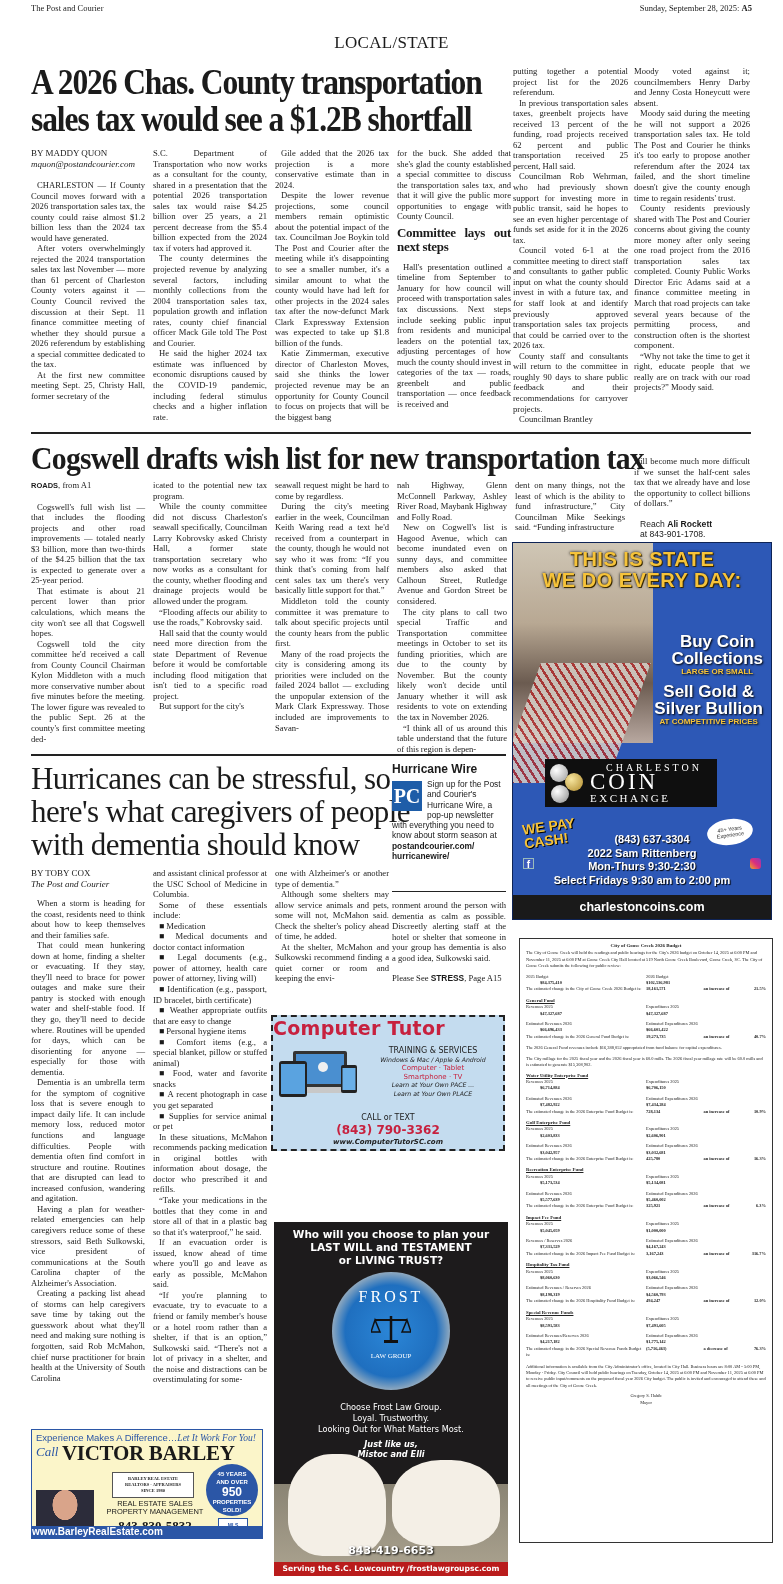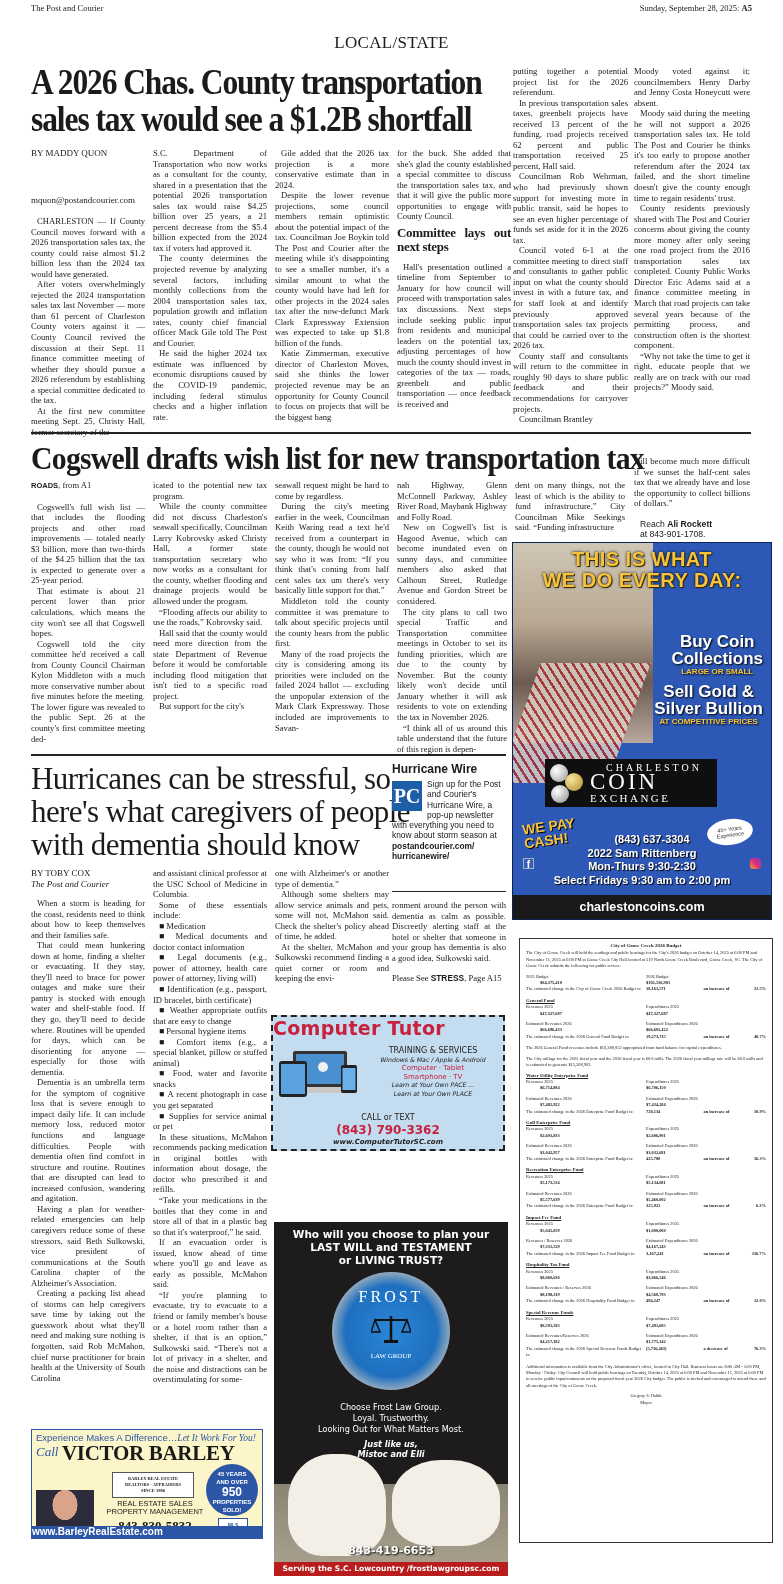"mquon@postandcourier.com" div.byline { font-style: none -> italic; margin-top: 36px -> none }
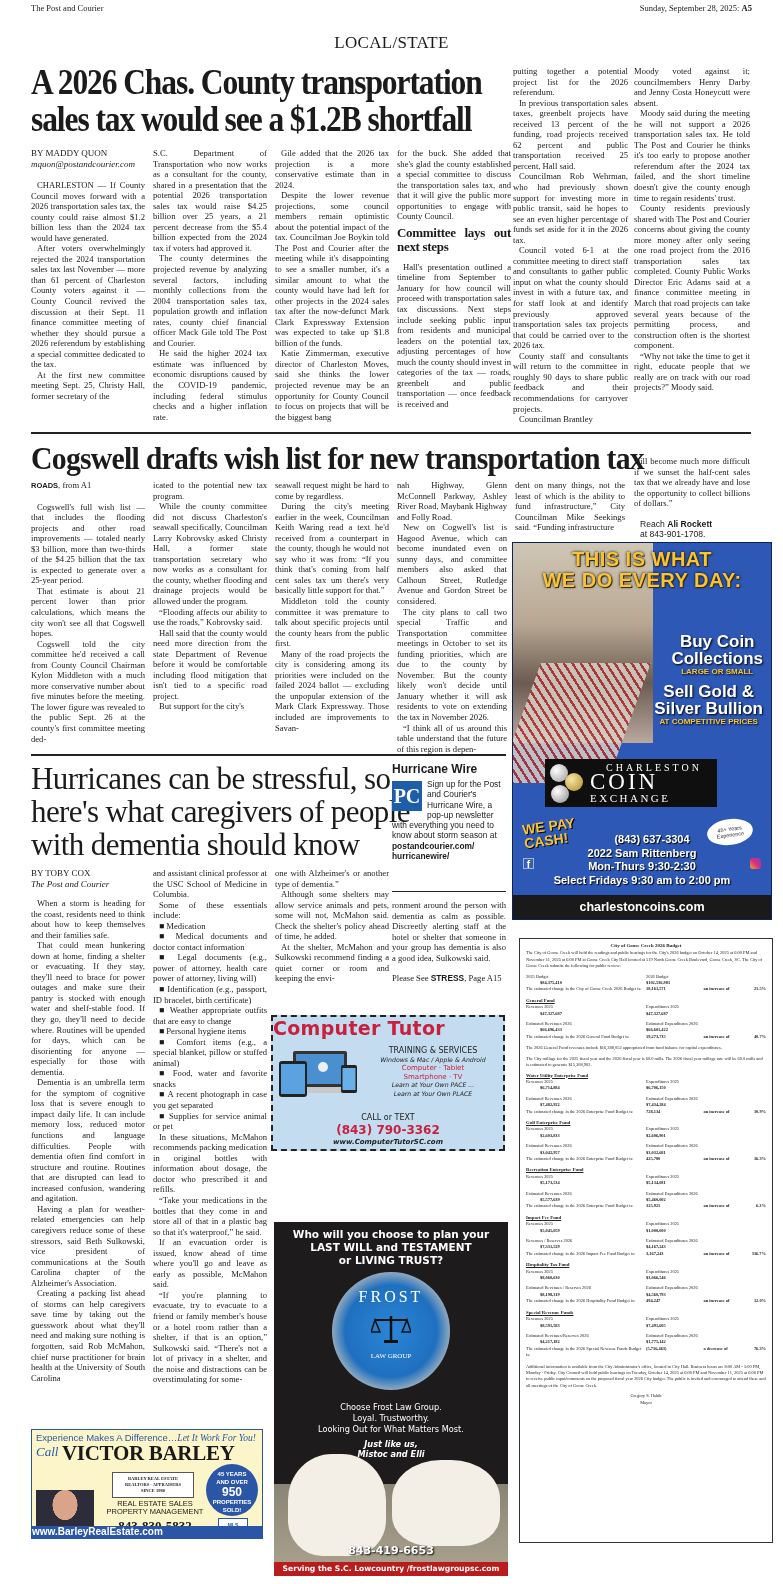"THIS IS WHAT" div { text: WHAT -> STATE }
